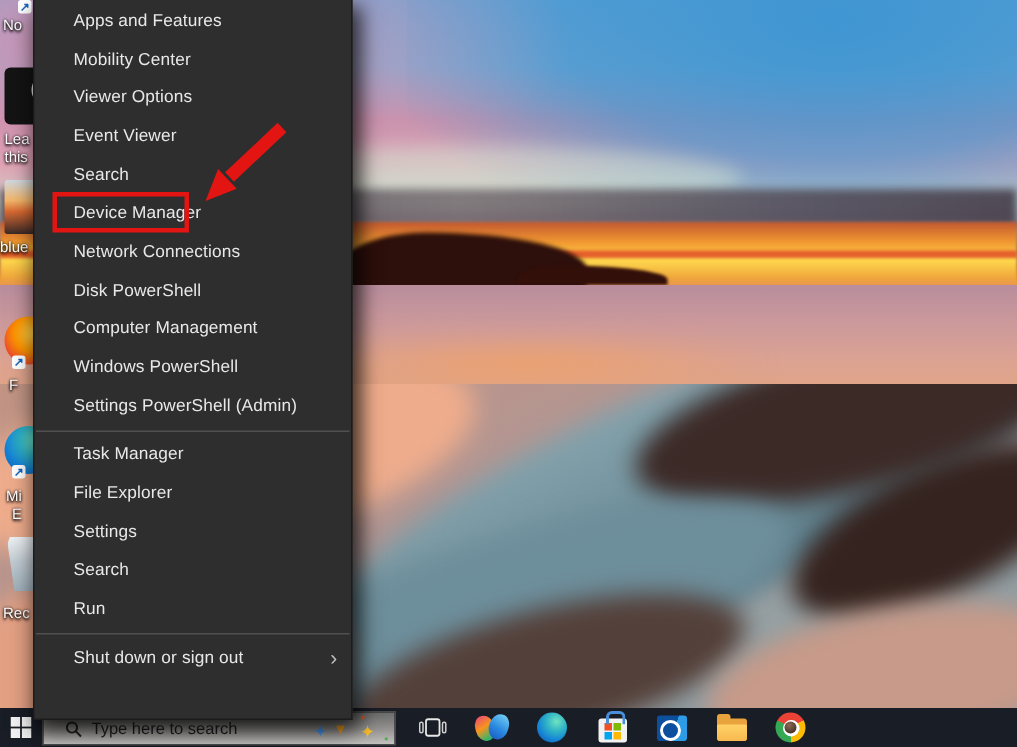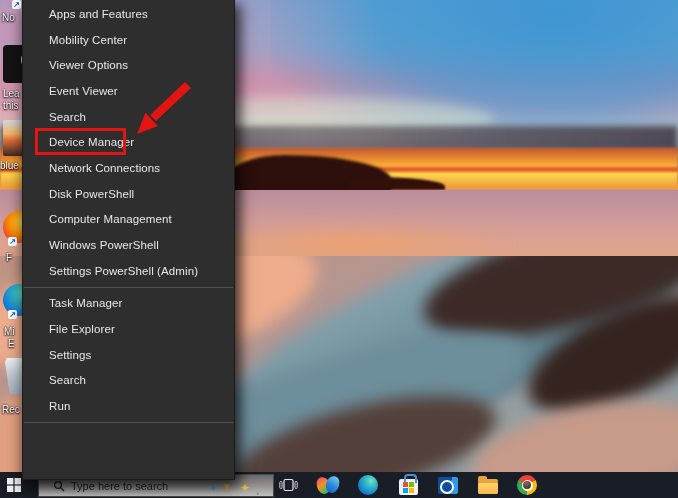"Shut down or sign out" div.menu-item { html: none -> <div> <span>Shut down or sign out</span> <span>›</span> </div> }
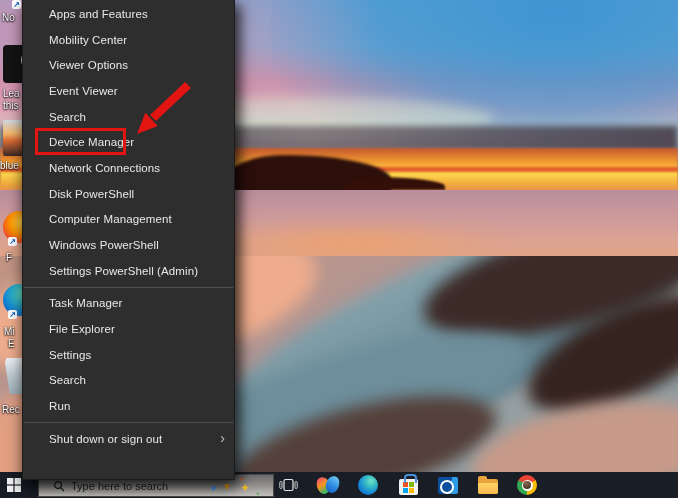"Type here to search" .search-box { margin-left: 10px -> none }
